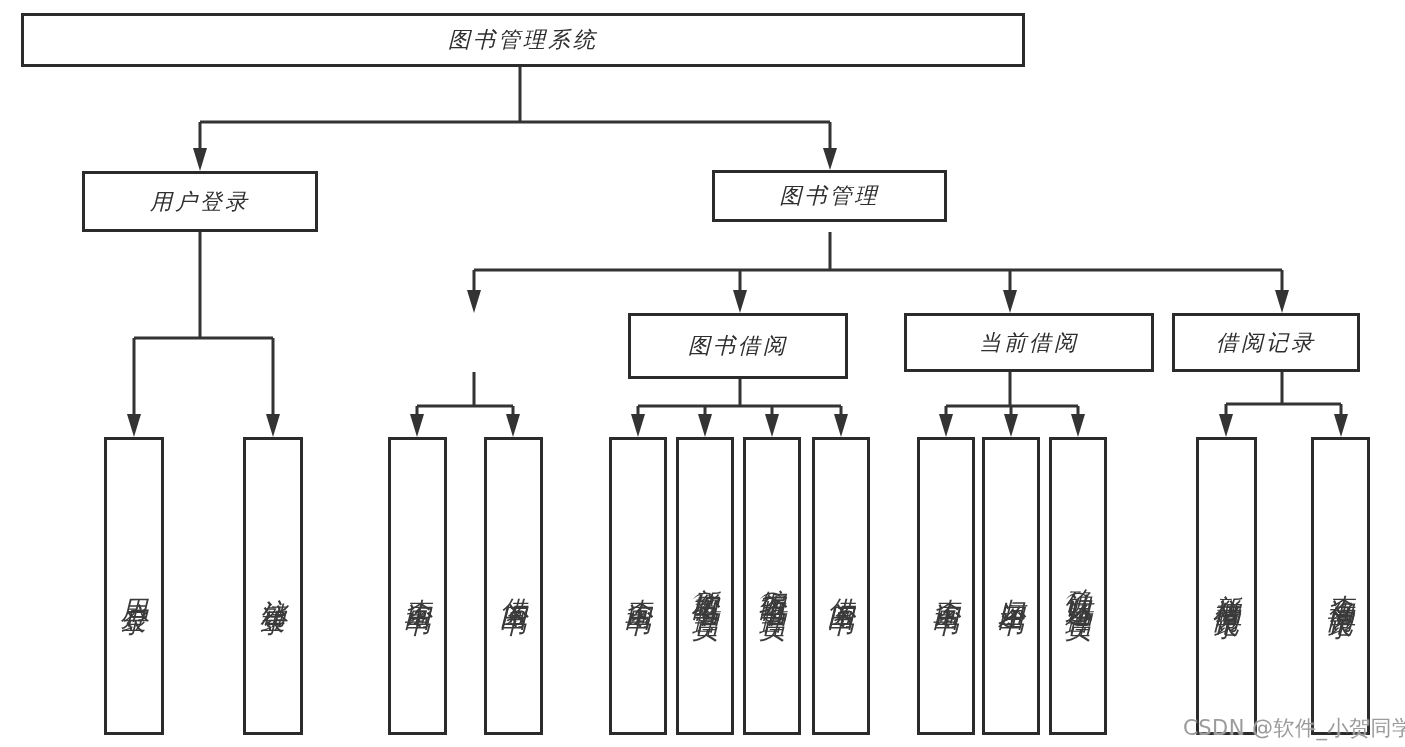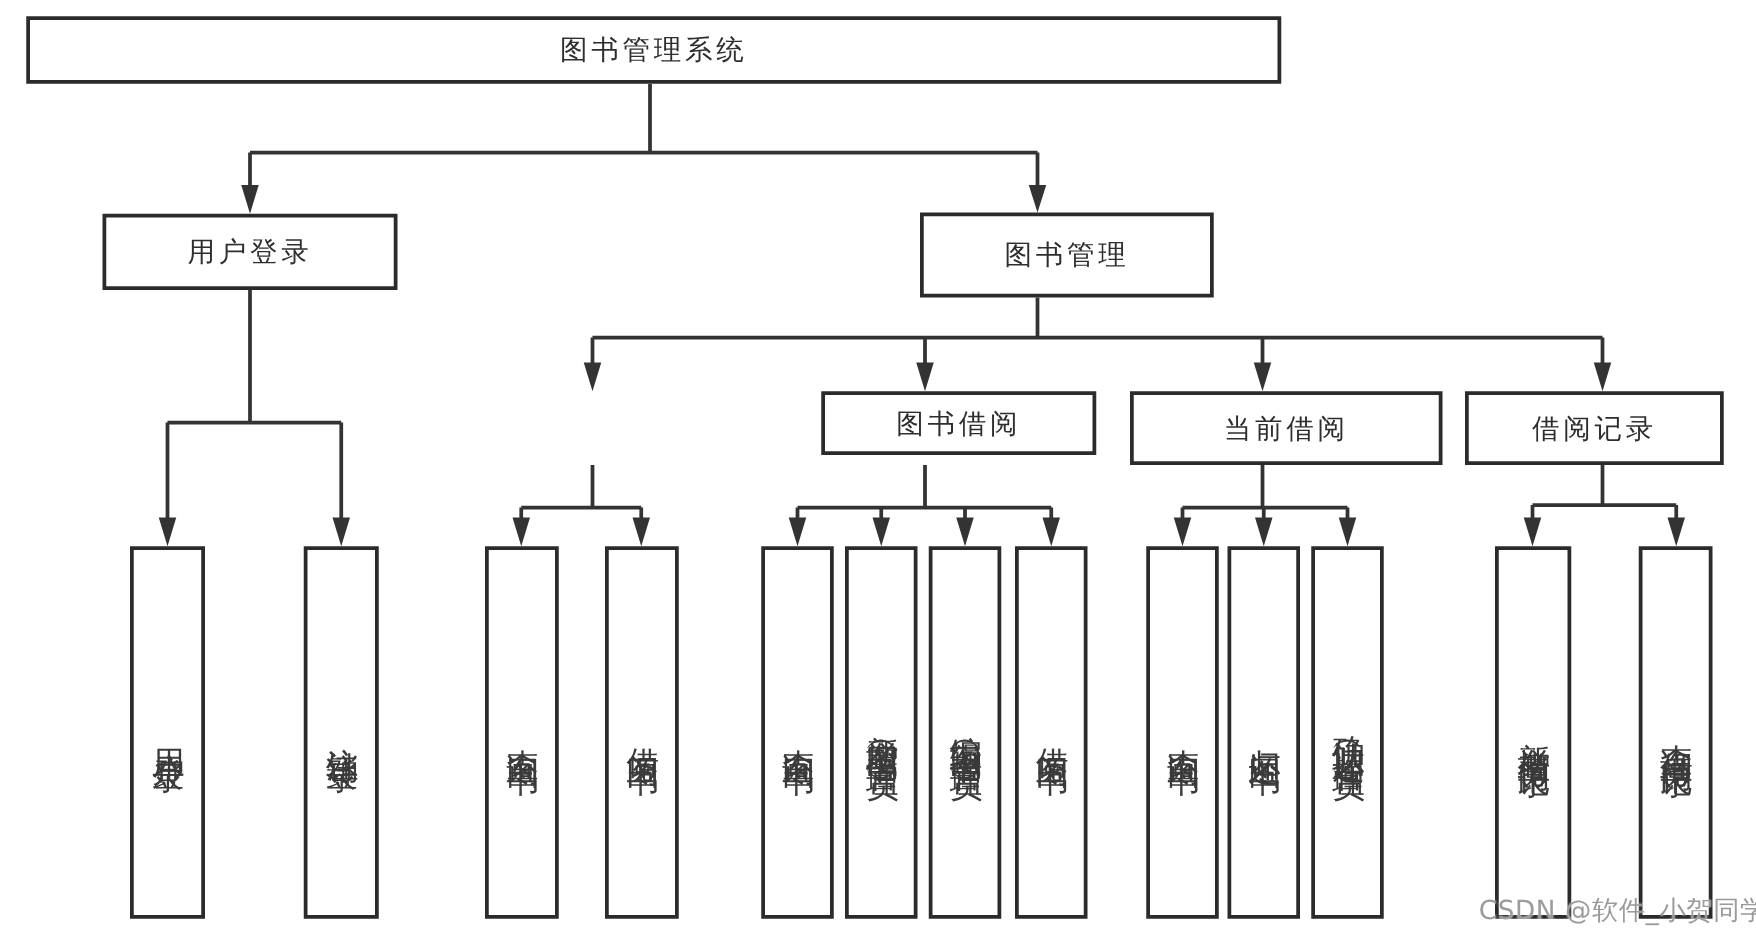"图书管理系统" .node { font-style: none -> italic }
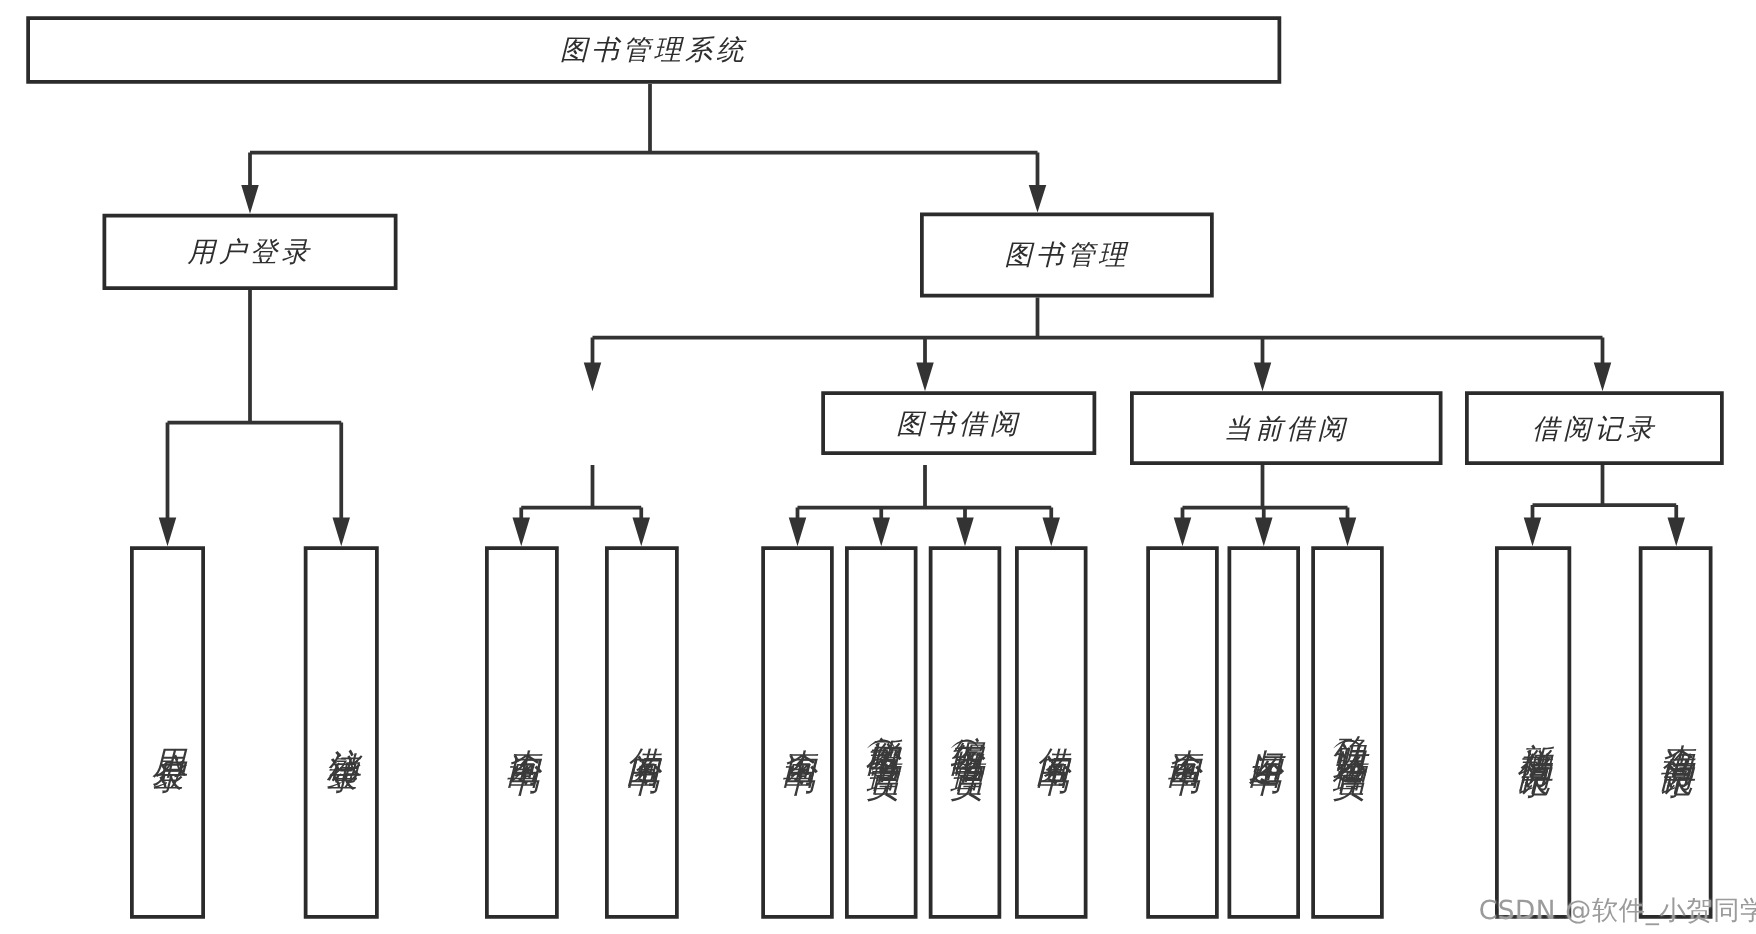"图书管理" div.node { height: 68px -> 52px; left: 736px -> 712px }
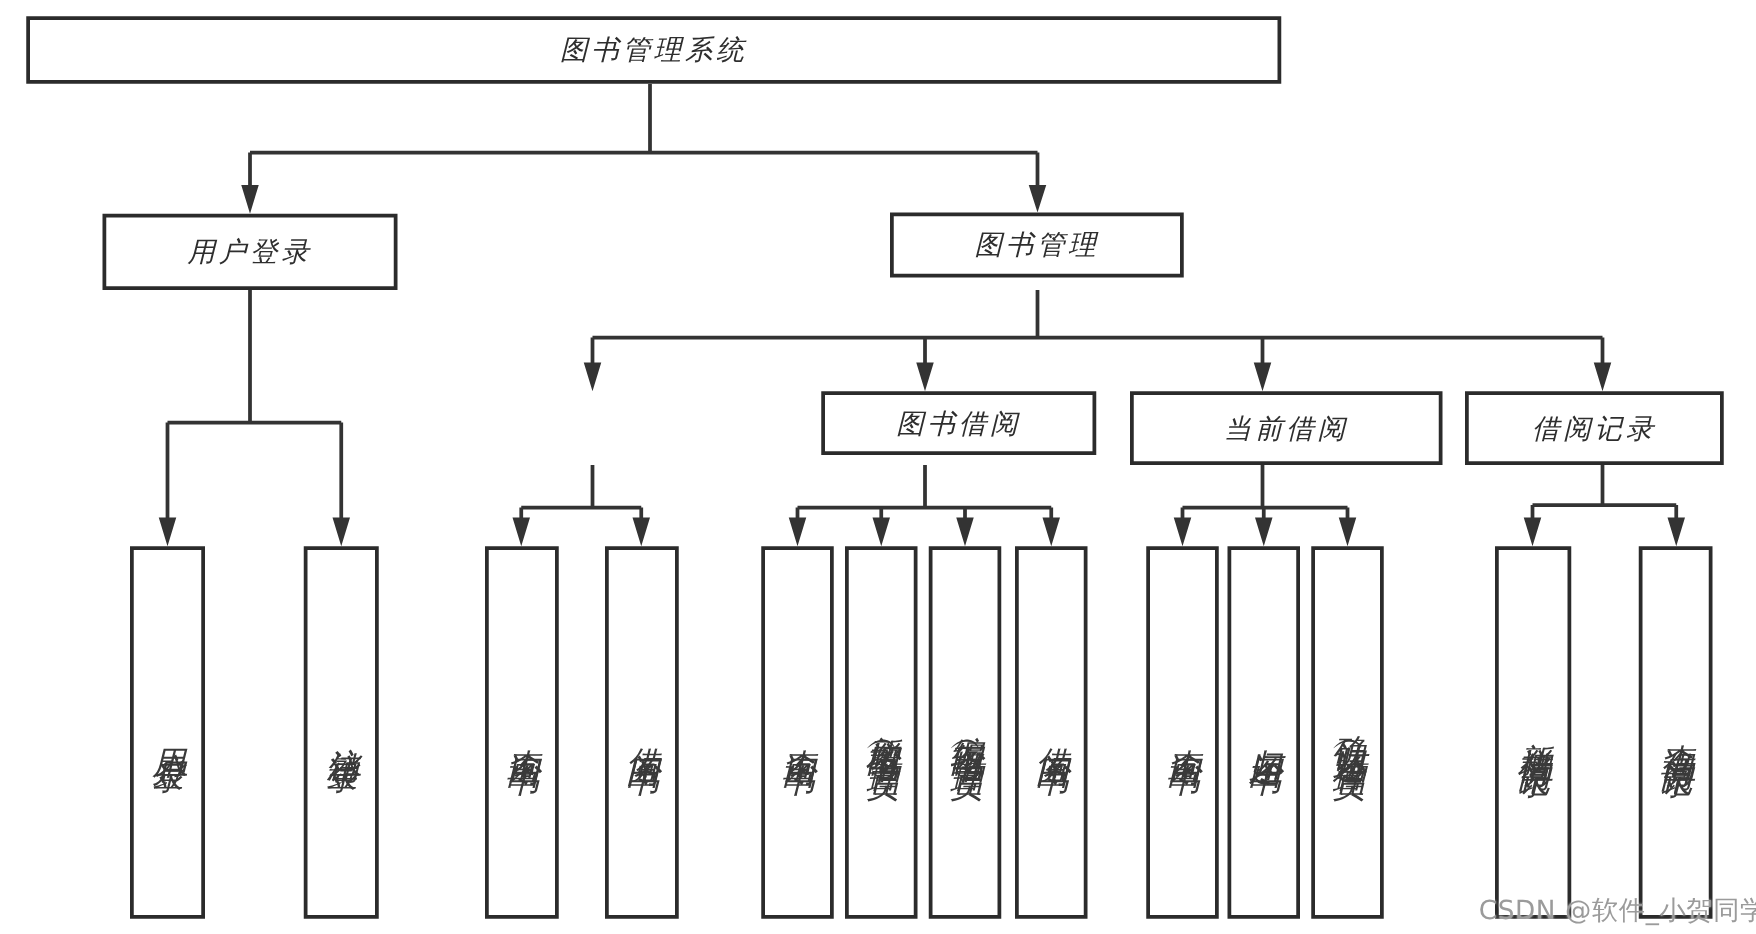"图书借阅" div.node { height: 51px -> 66px; left: 657px -> 628px }
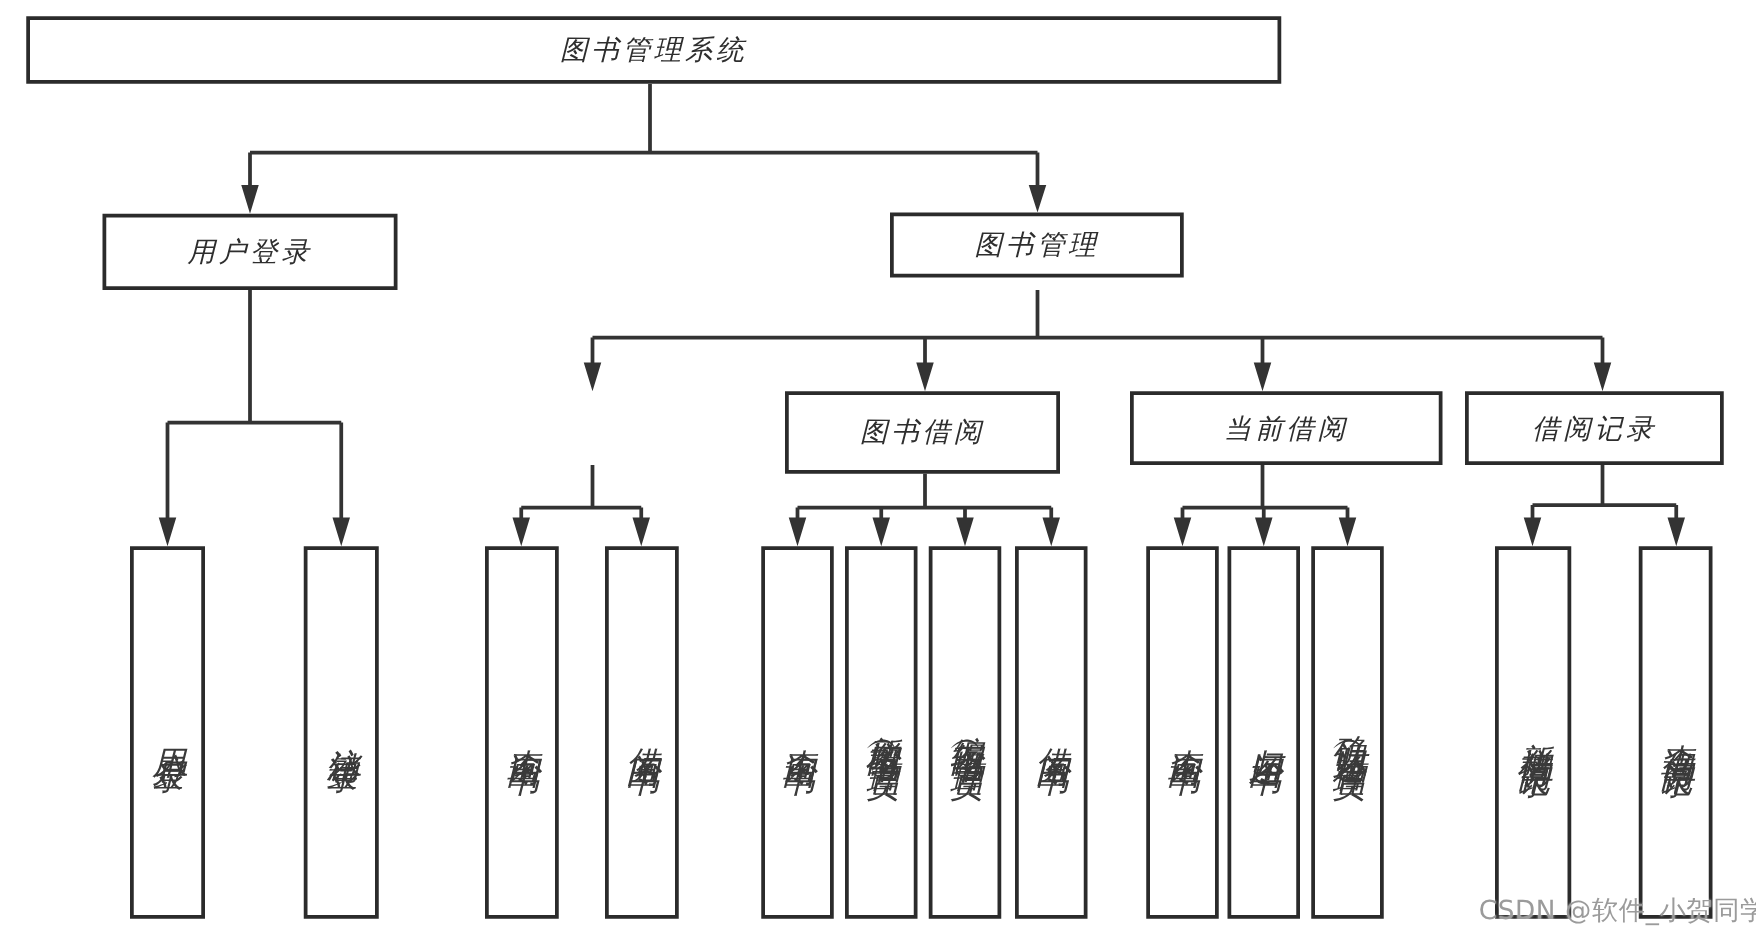"借阅记录" div.node { width: 207px -> 188px }
